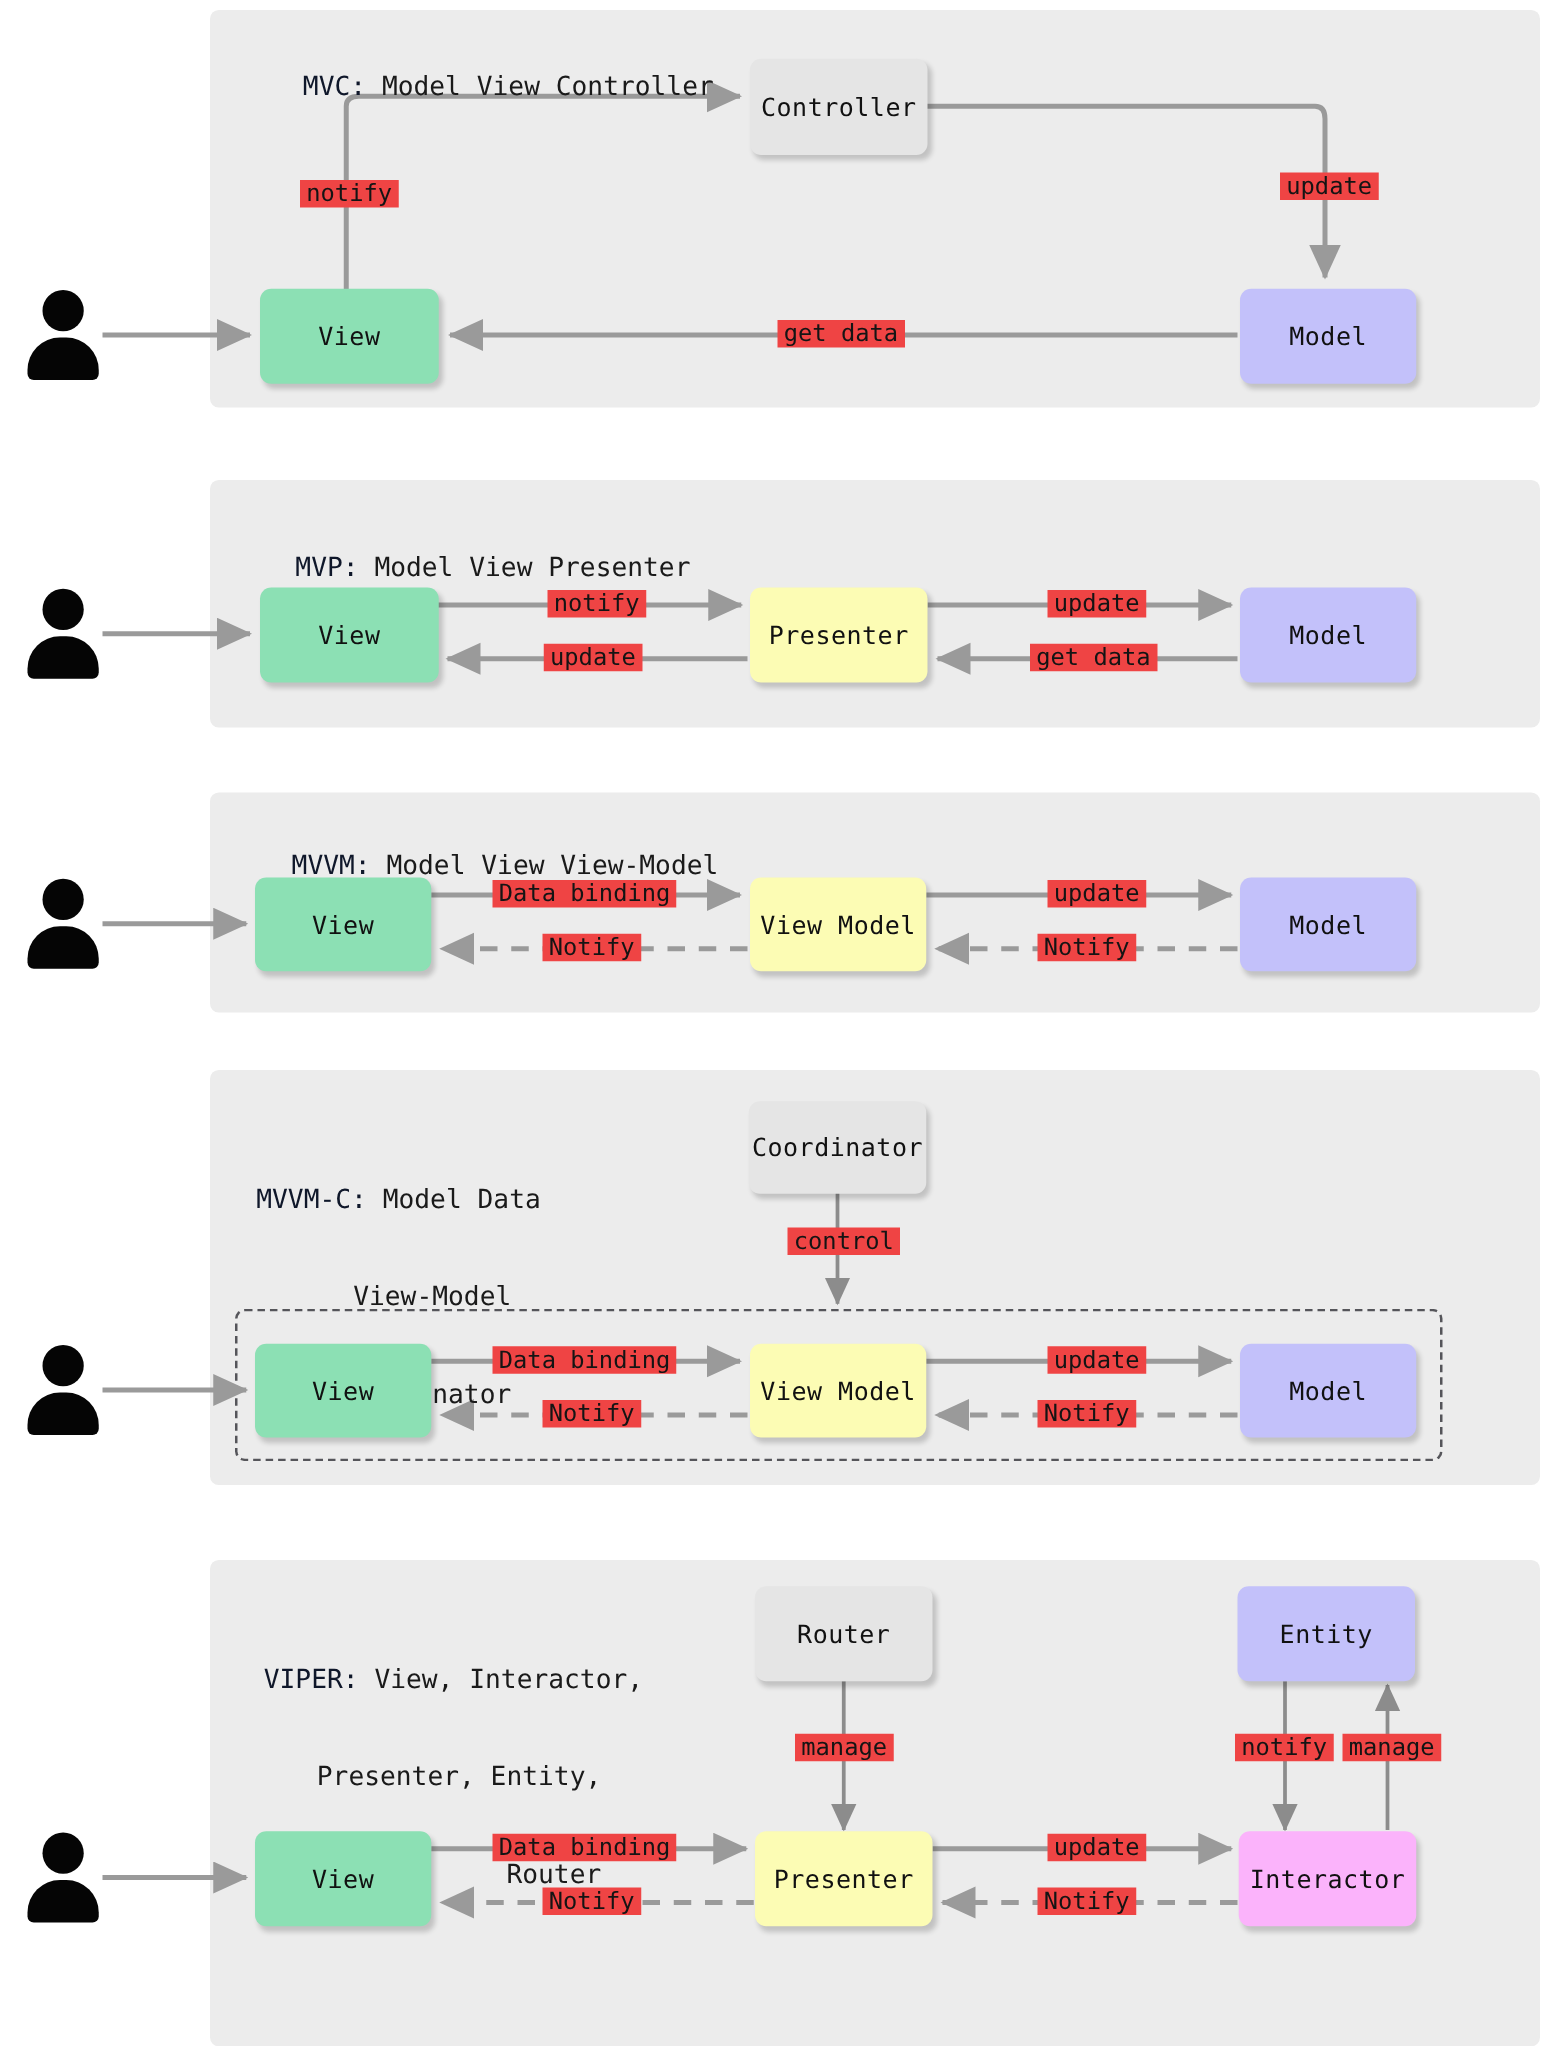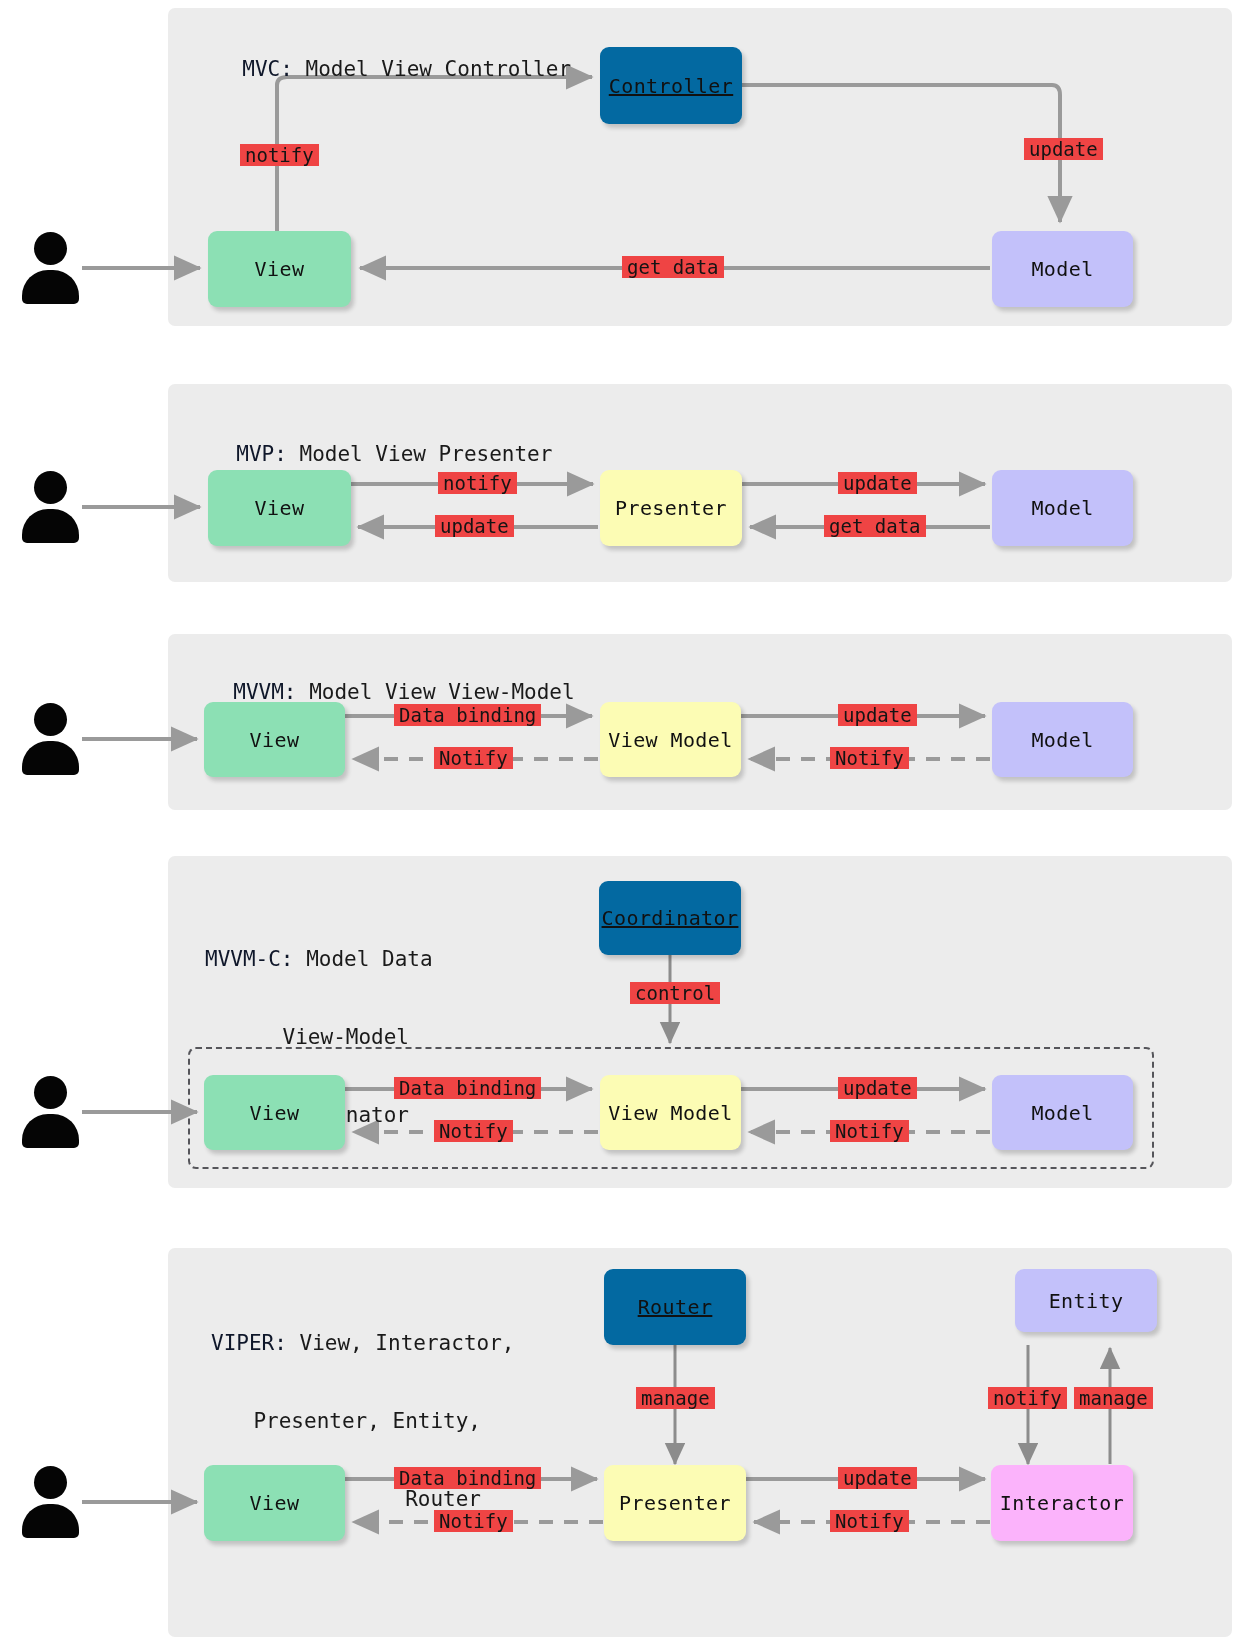"Controller" .n-red { background: #0369a1 -> #e5e5e5; text-decoration: underline -> none }
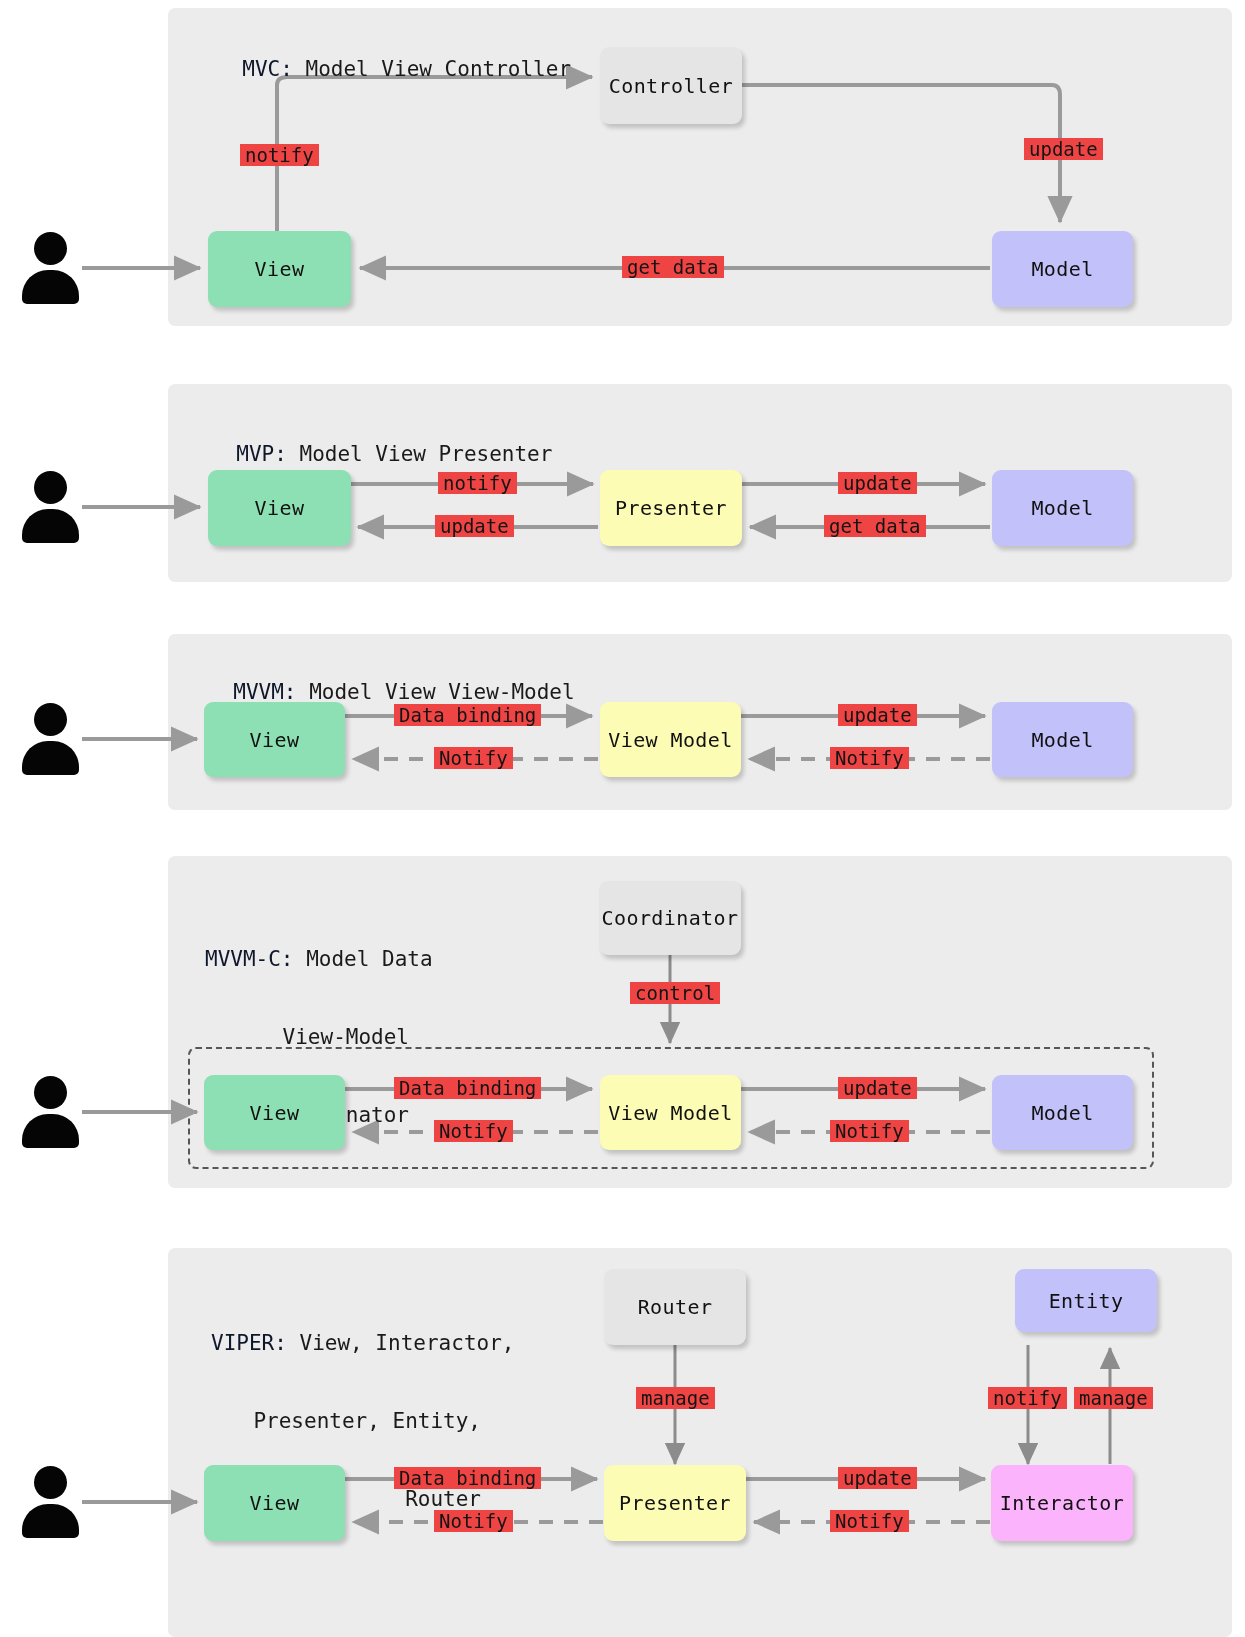"Entity" div.node { height: 63px -> 76px; left: 1015px -> 990px }
